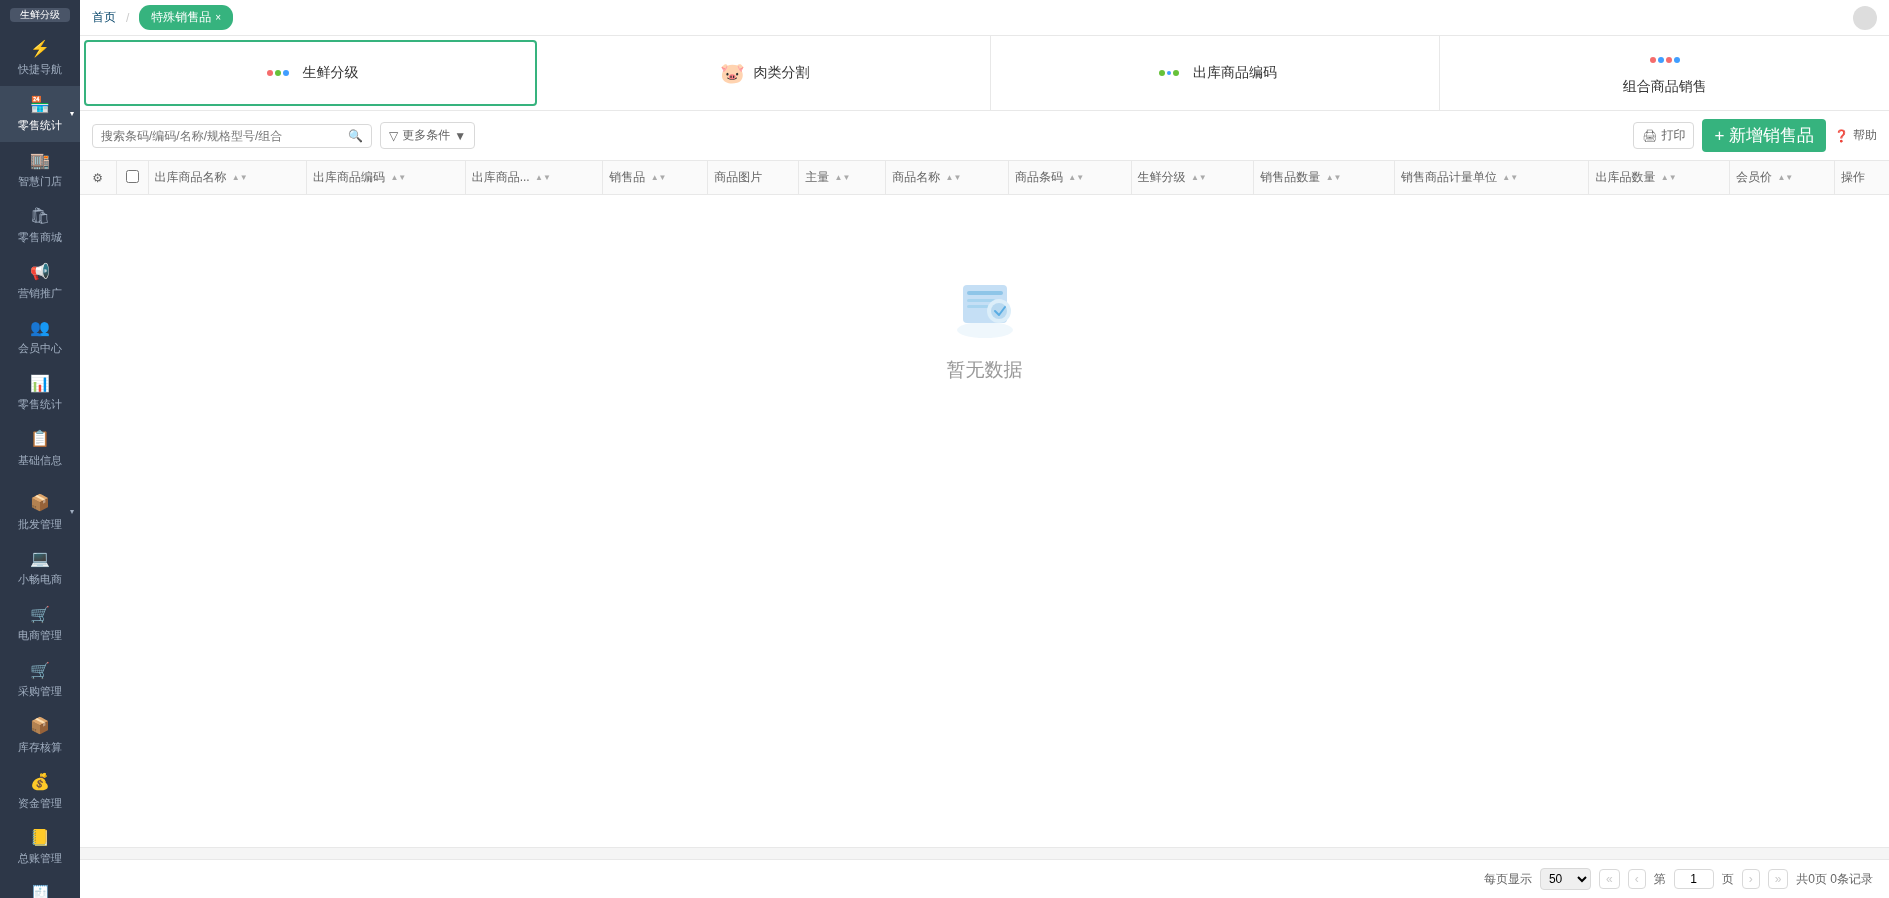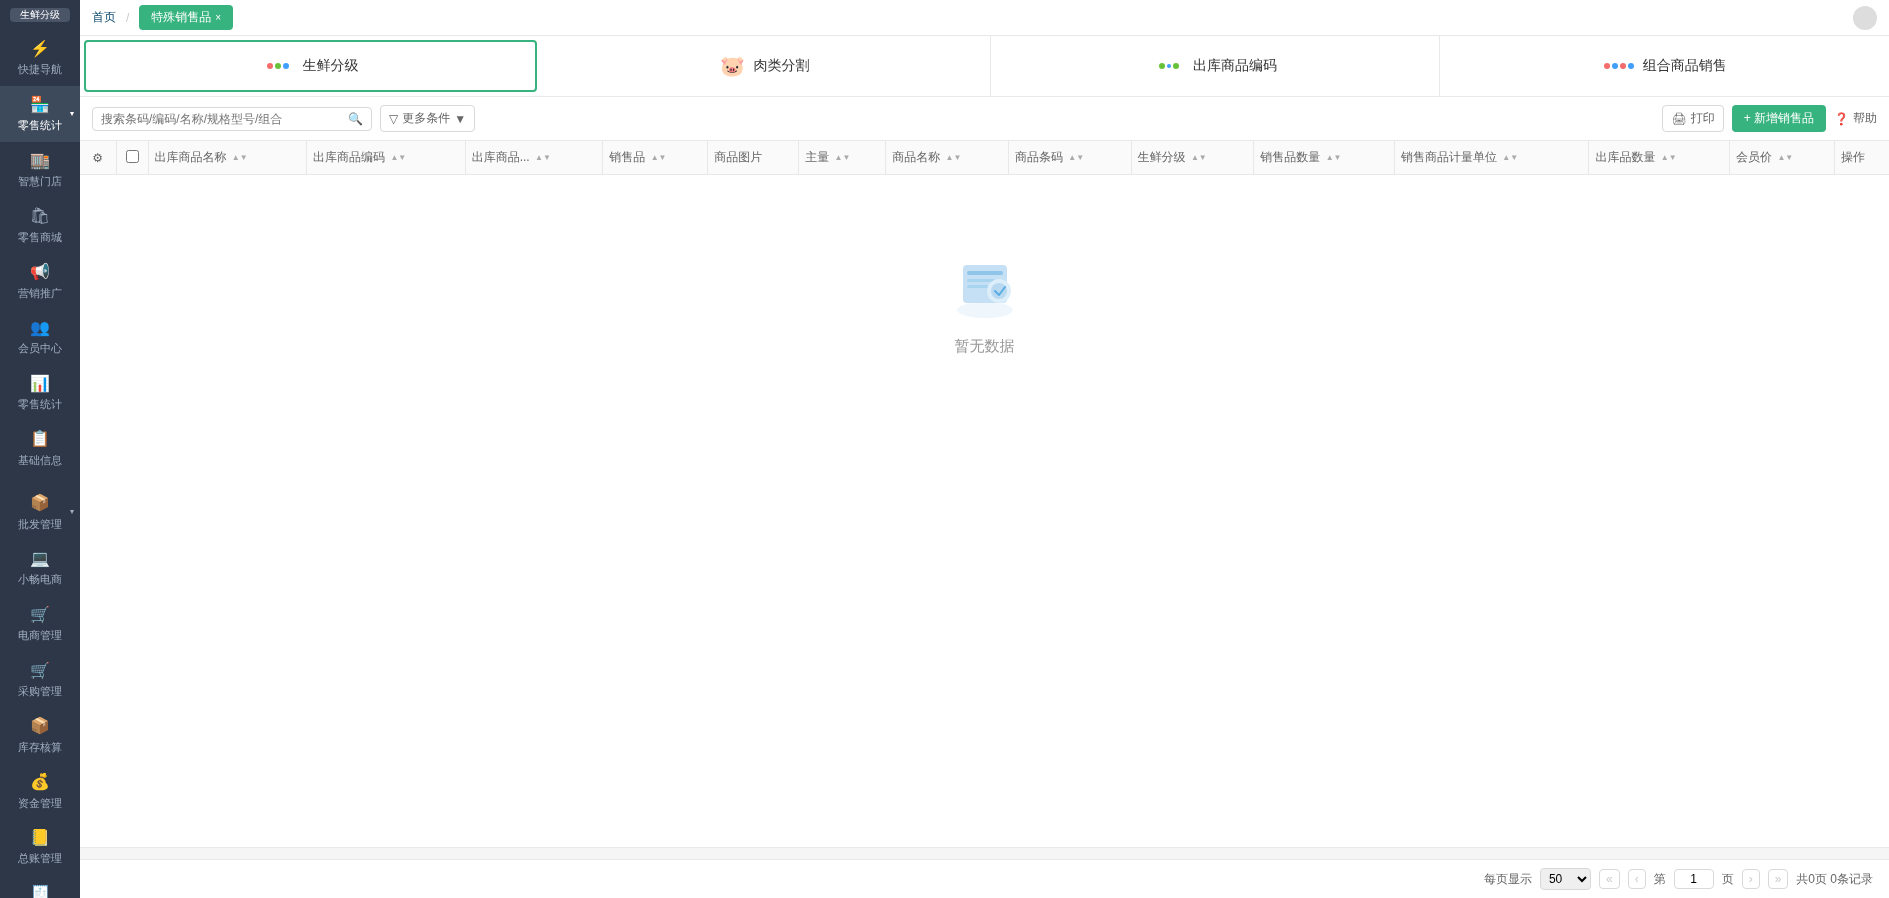"特殊销售品" .tab-active { border-radius: 4px -> 11px }
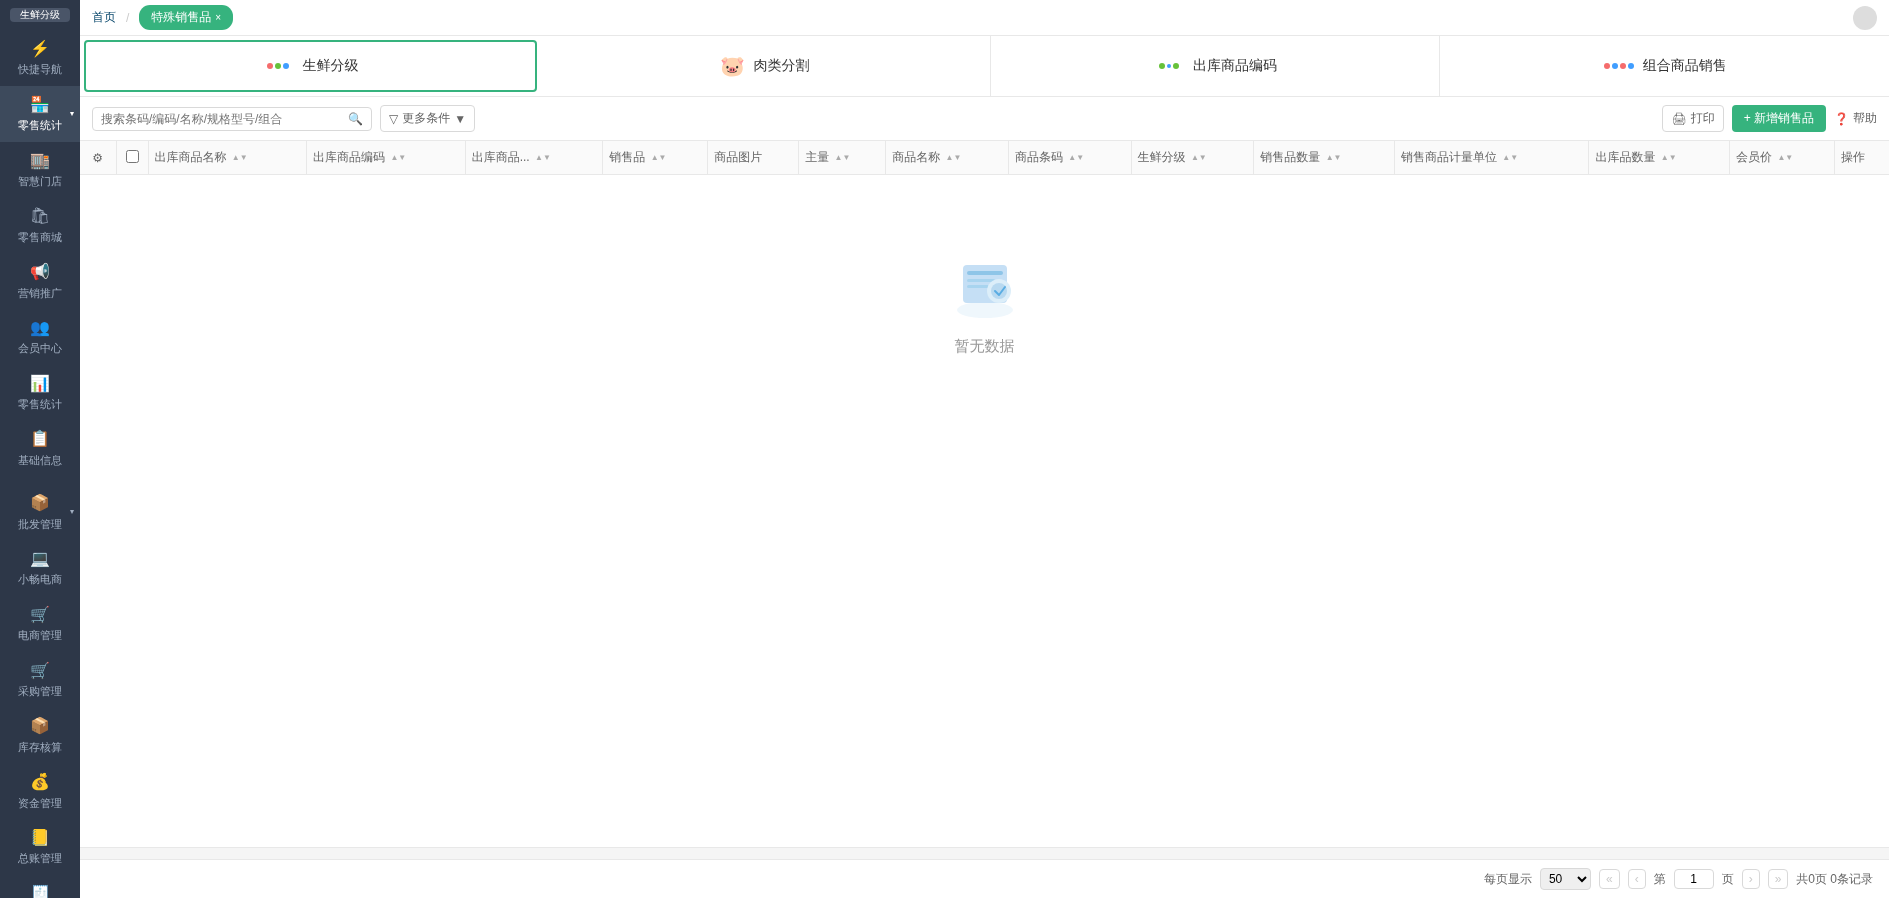"组合商品销售" .feature-tab:last-child { flex-direction: none -> column }
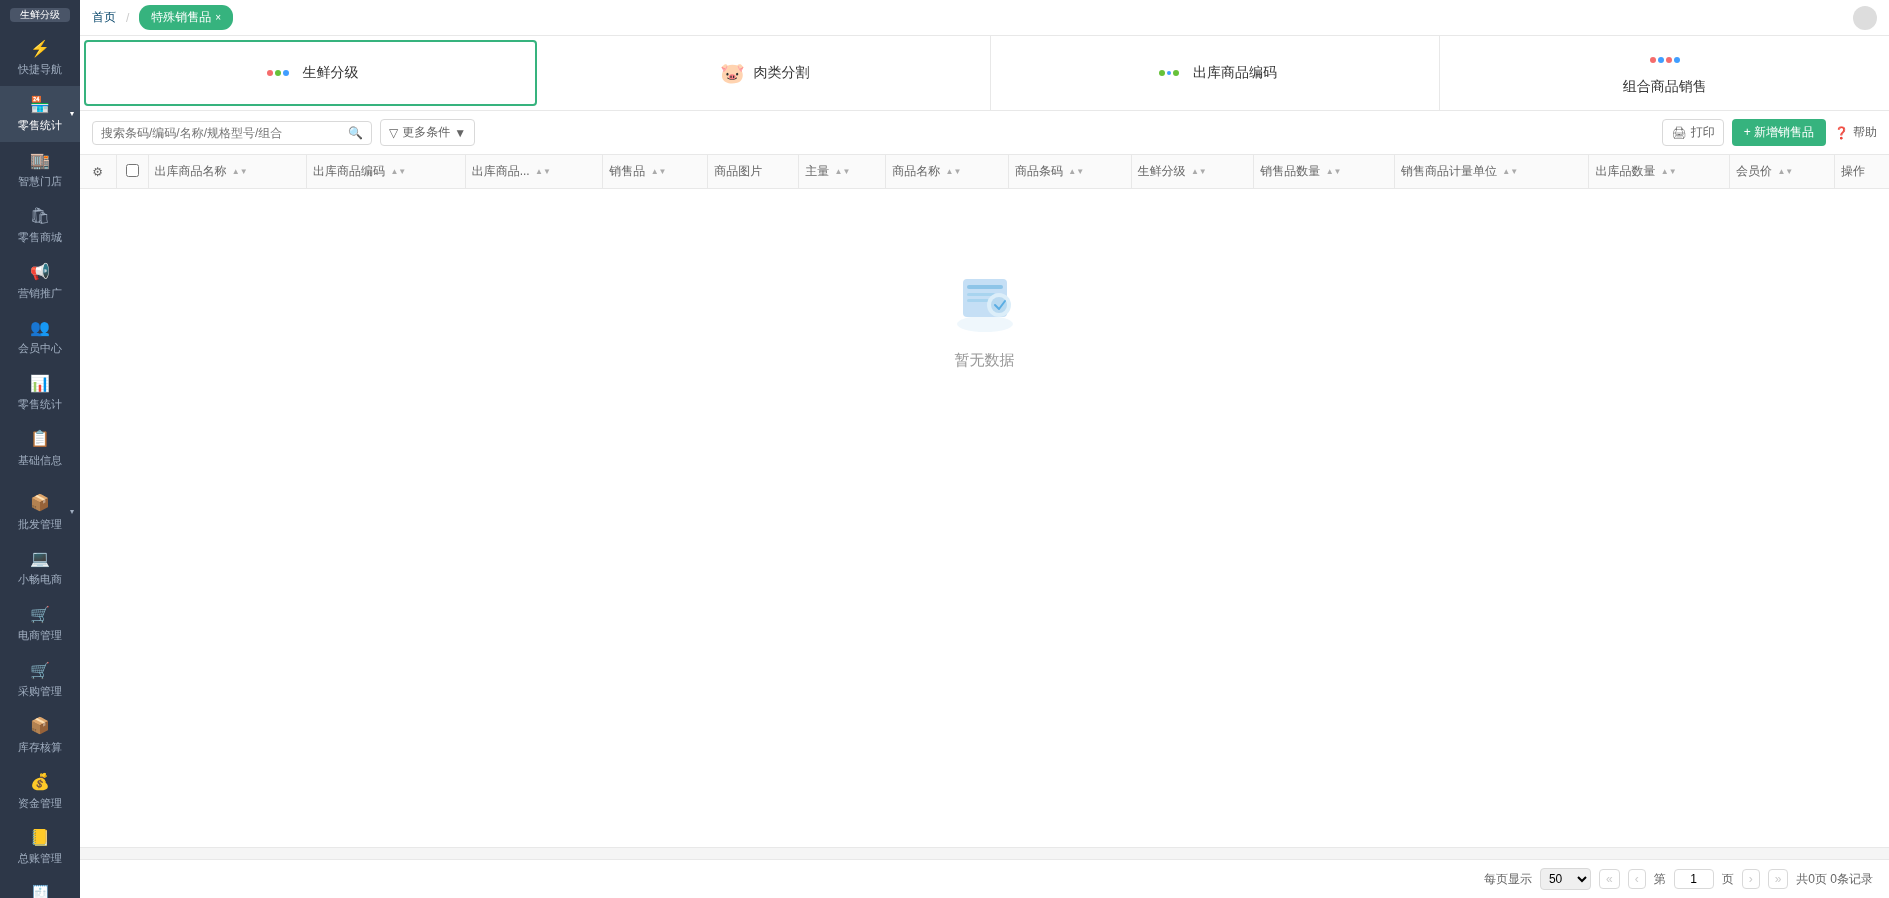"+ 新增销售品" .new-btn { font-size: 12px -> 17px }
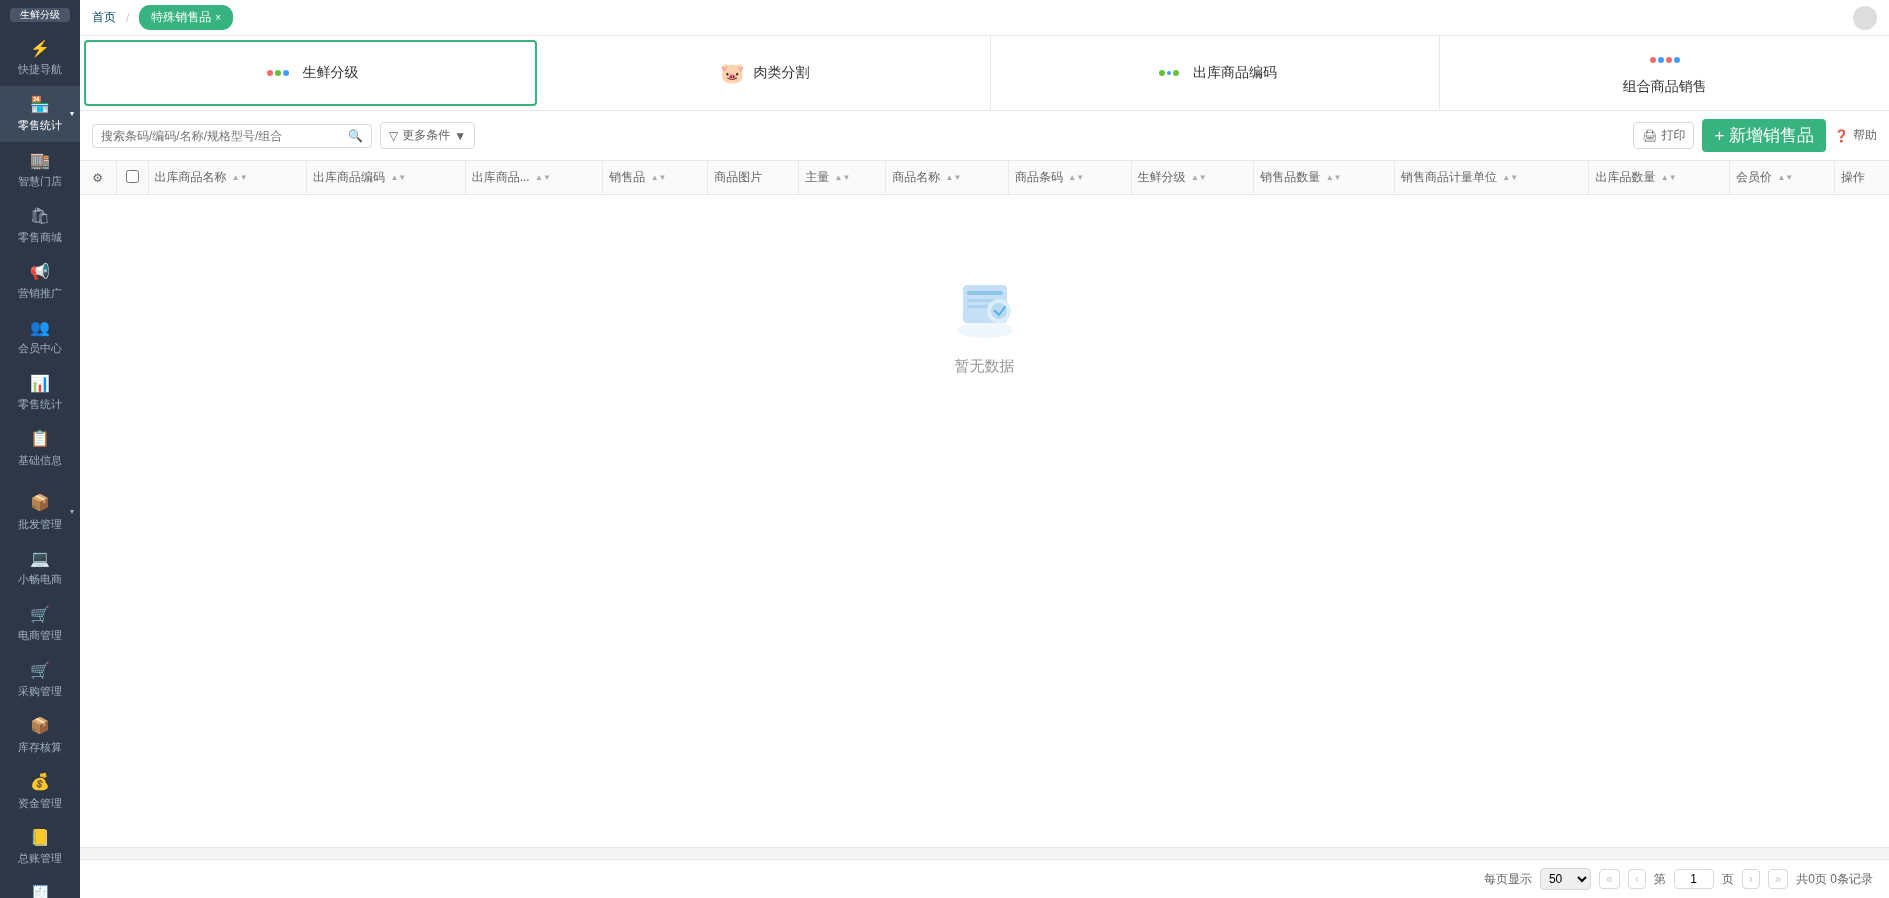"暂无数据" .empty-text { font-size: 15px -> 19px }
